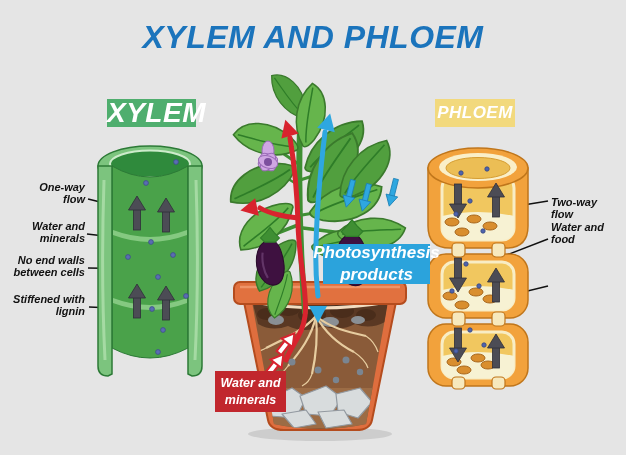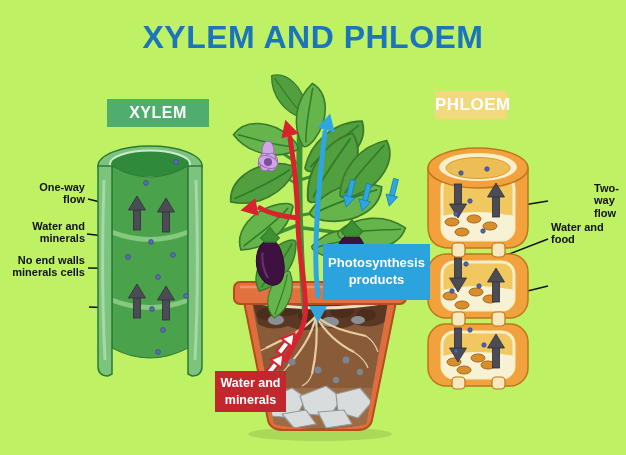"XYLEM AND PHLOEM" .canvas { background: #bef264 -> #e5e5e5; font-style: none -> italic }
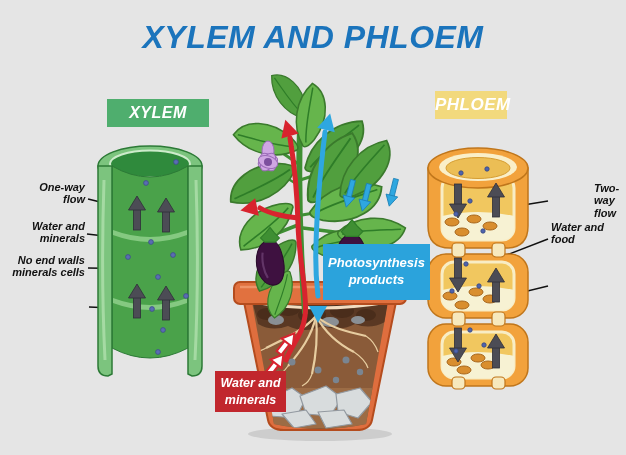"XYLEM" .hdr-xylem { font-size: 16px -> 28px; width: 102px -> 89px }
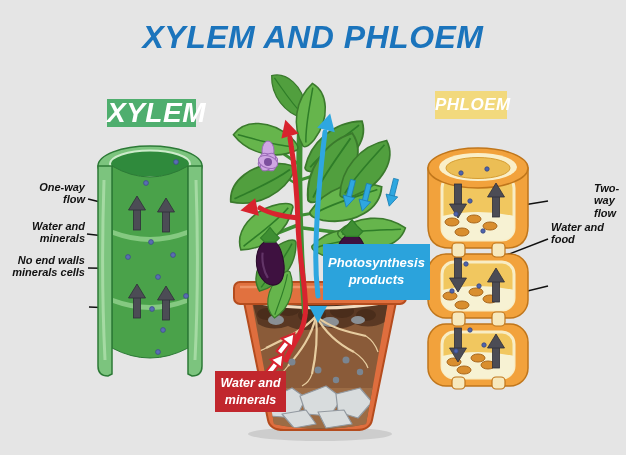"PHLOEM" .hdr-phloem { top: 91px -> 99px; width: 72px -> 80px }
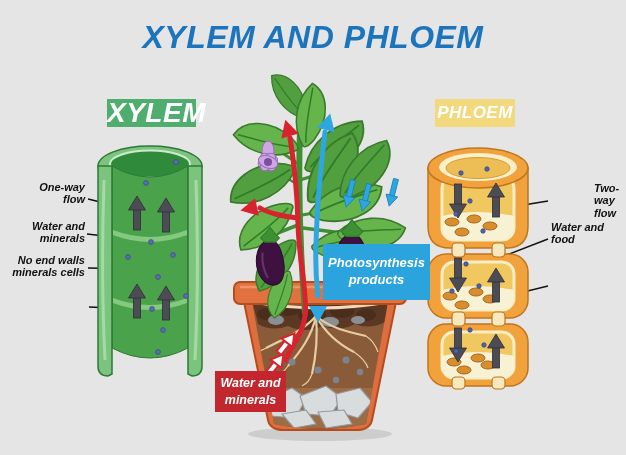"Two-way" div.lbl { margin-left: 43px -> none; top: 182px -> 196px }
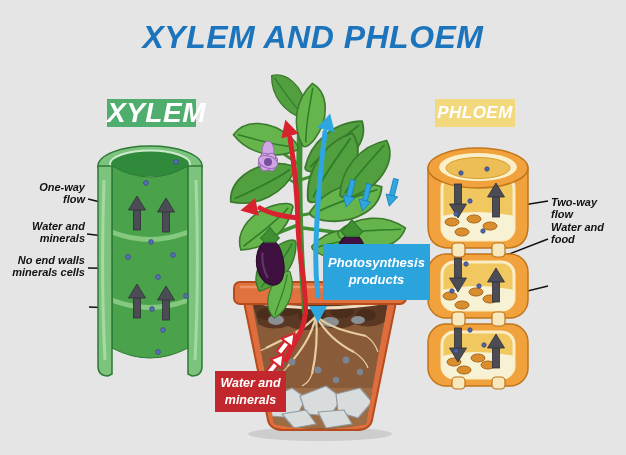"No end walls" div.lbl { text: minerals -> between }
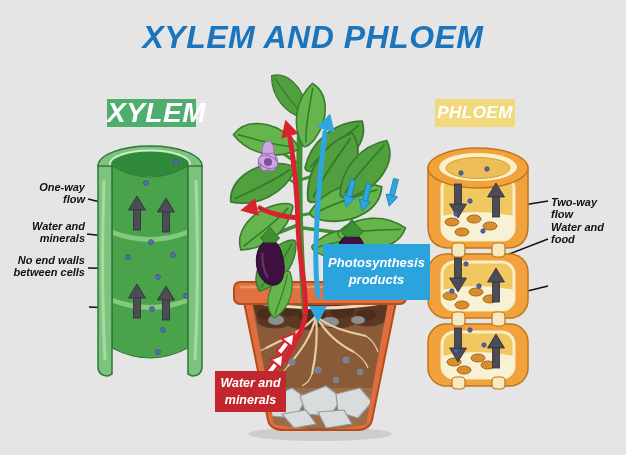"Photosynthesis" .callout-photo { font-size: 13px -> 17px; height: 56px -> 40px }
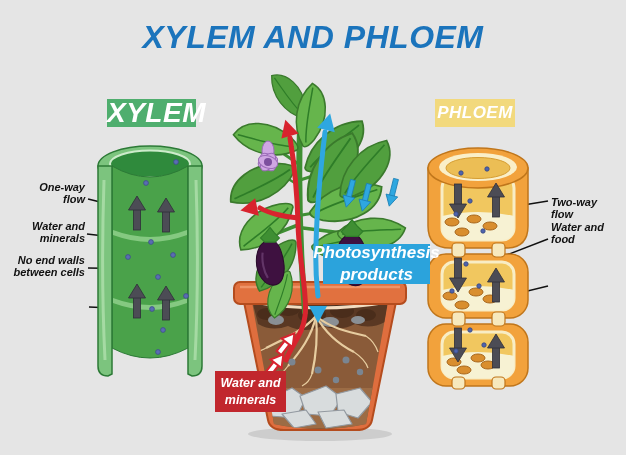"Stiffened with" div.lbl { html: none -> <div>Stiffened with lignin</div> }
